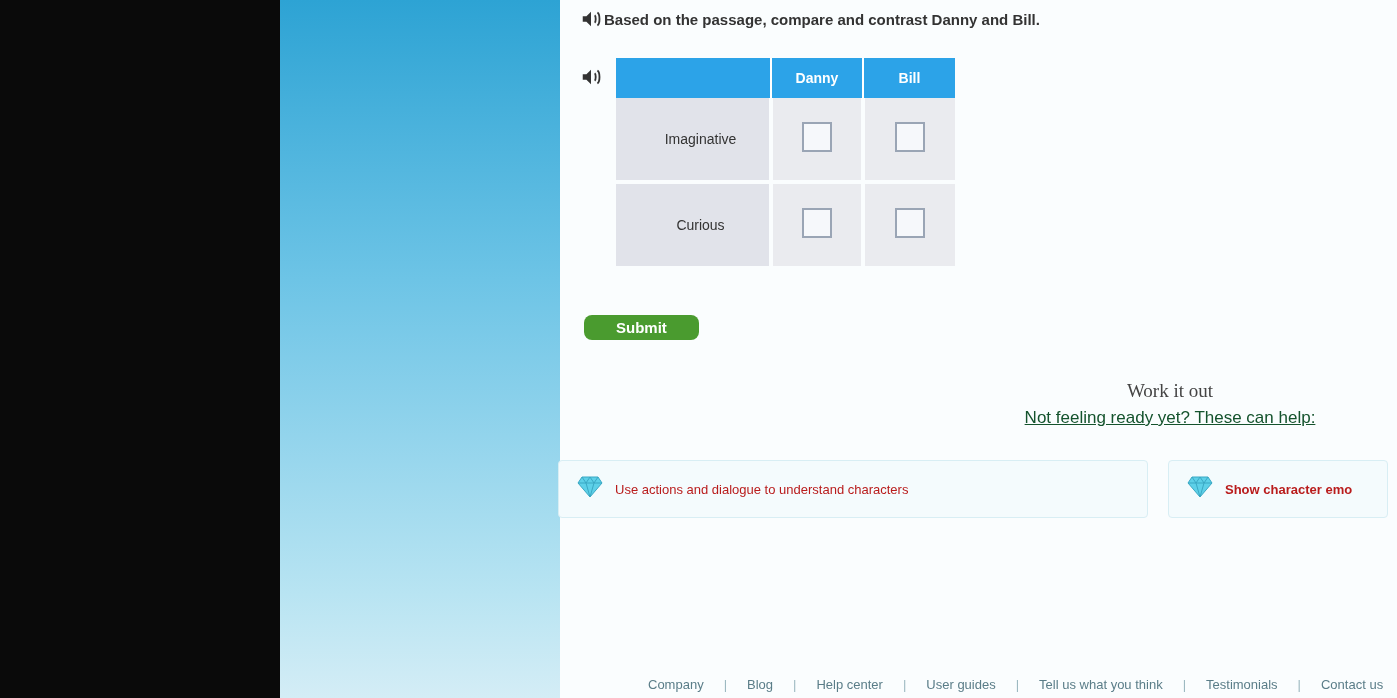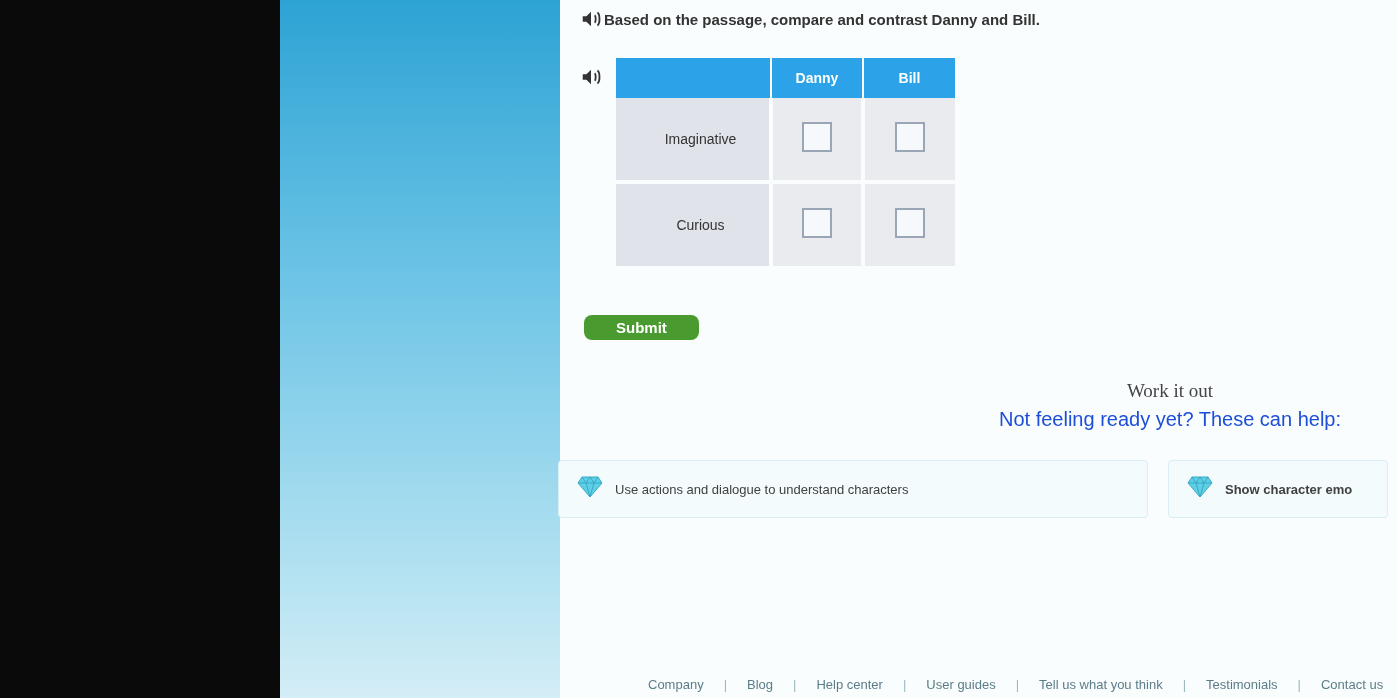"Not feeling ready yet? These" .work-it-out-sub { color: #1d4ed8 -> #14532d; font-size: 20px -> 17px; text-decoration: none -> underline }
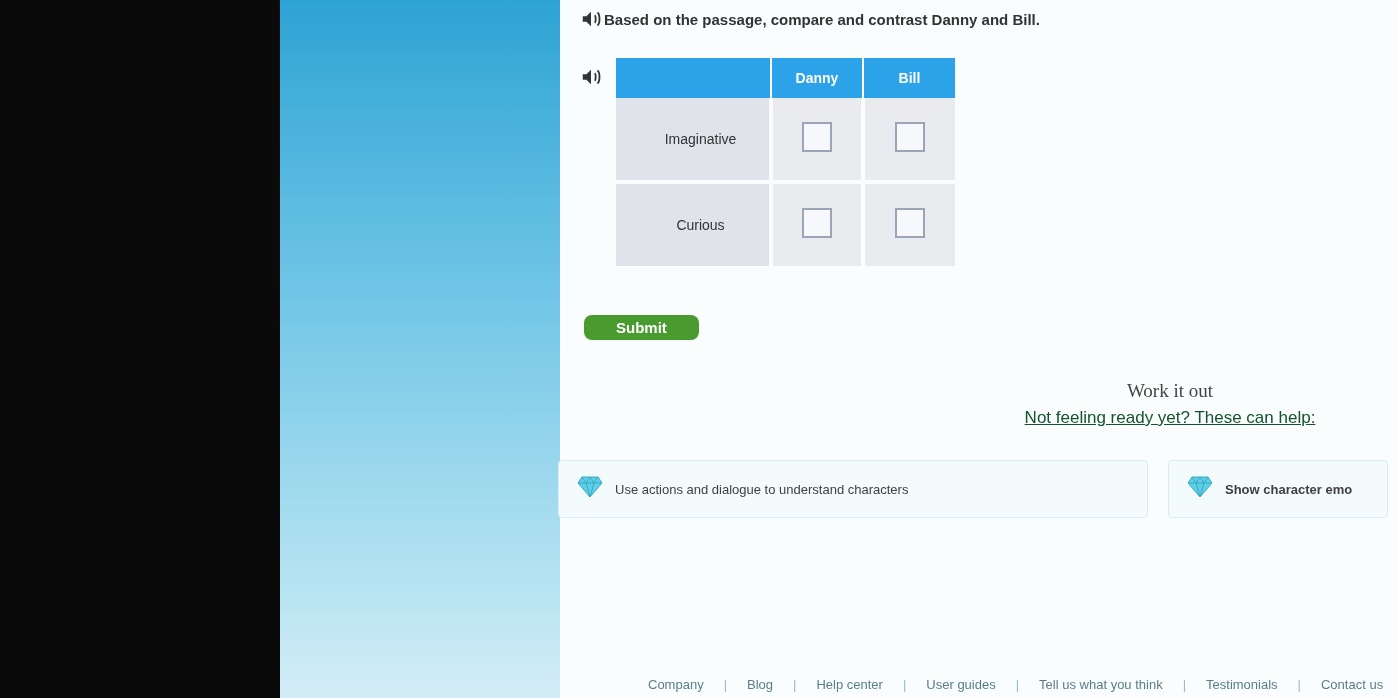"Use actions and dialogue to" .help-card-text { color: #404040 -> #b91c1c }
